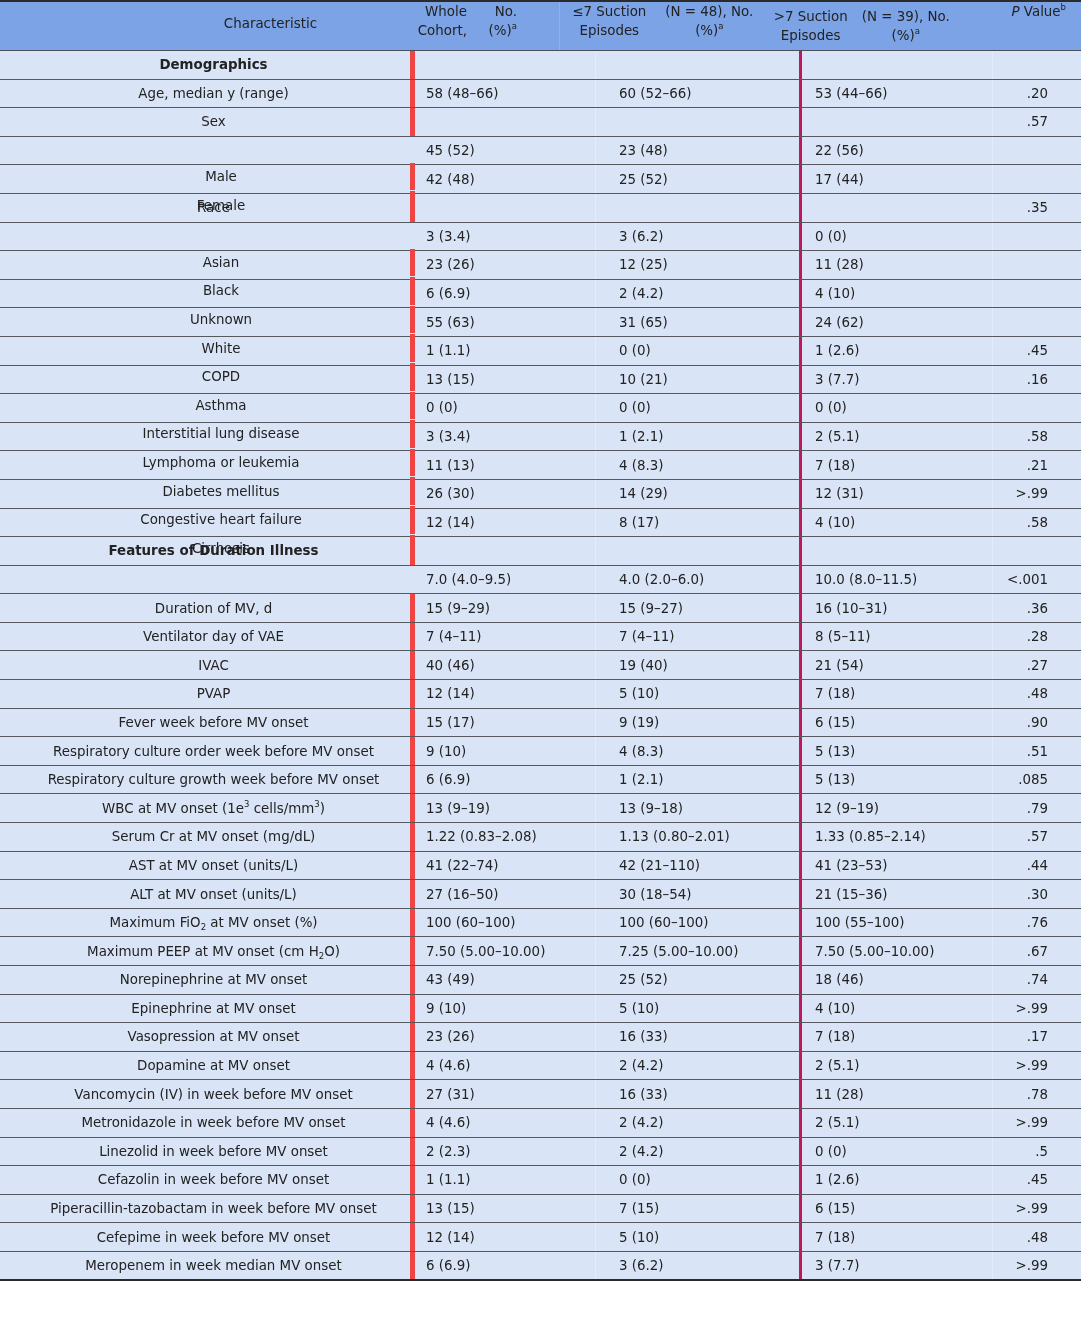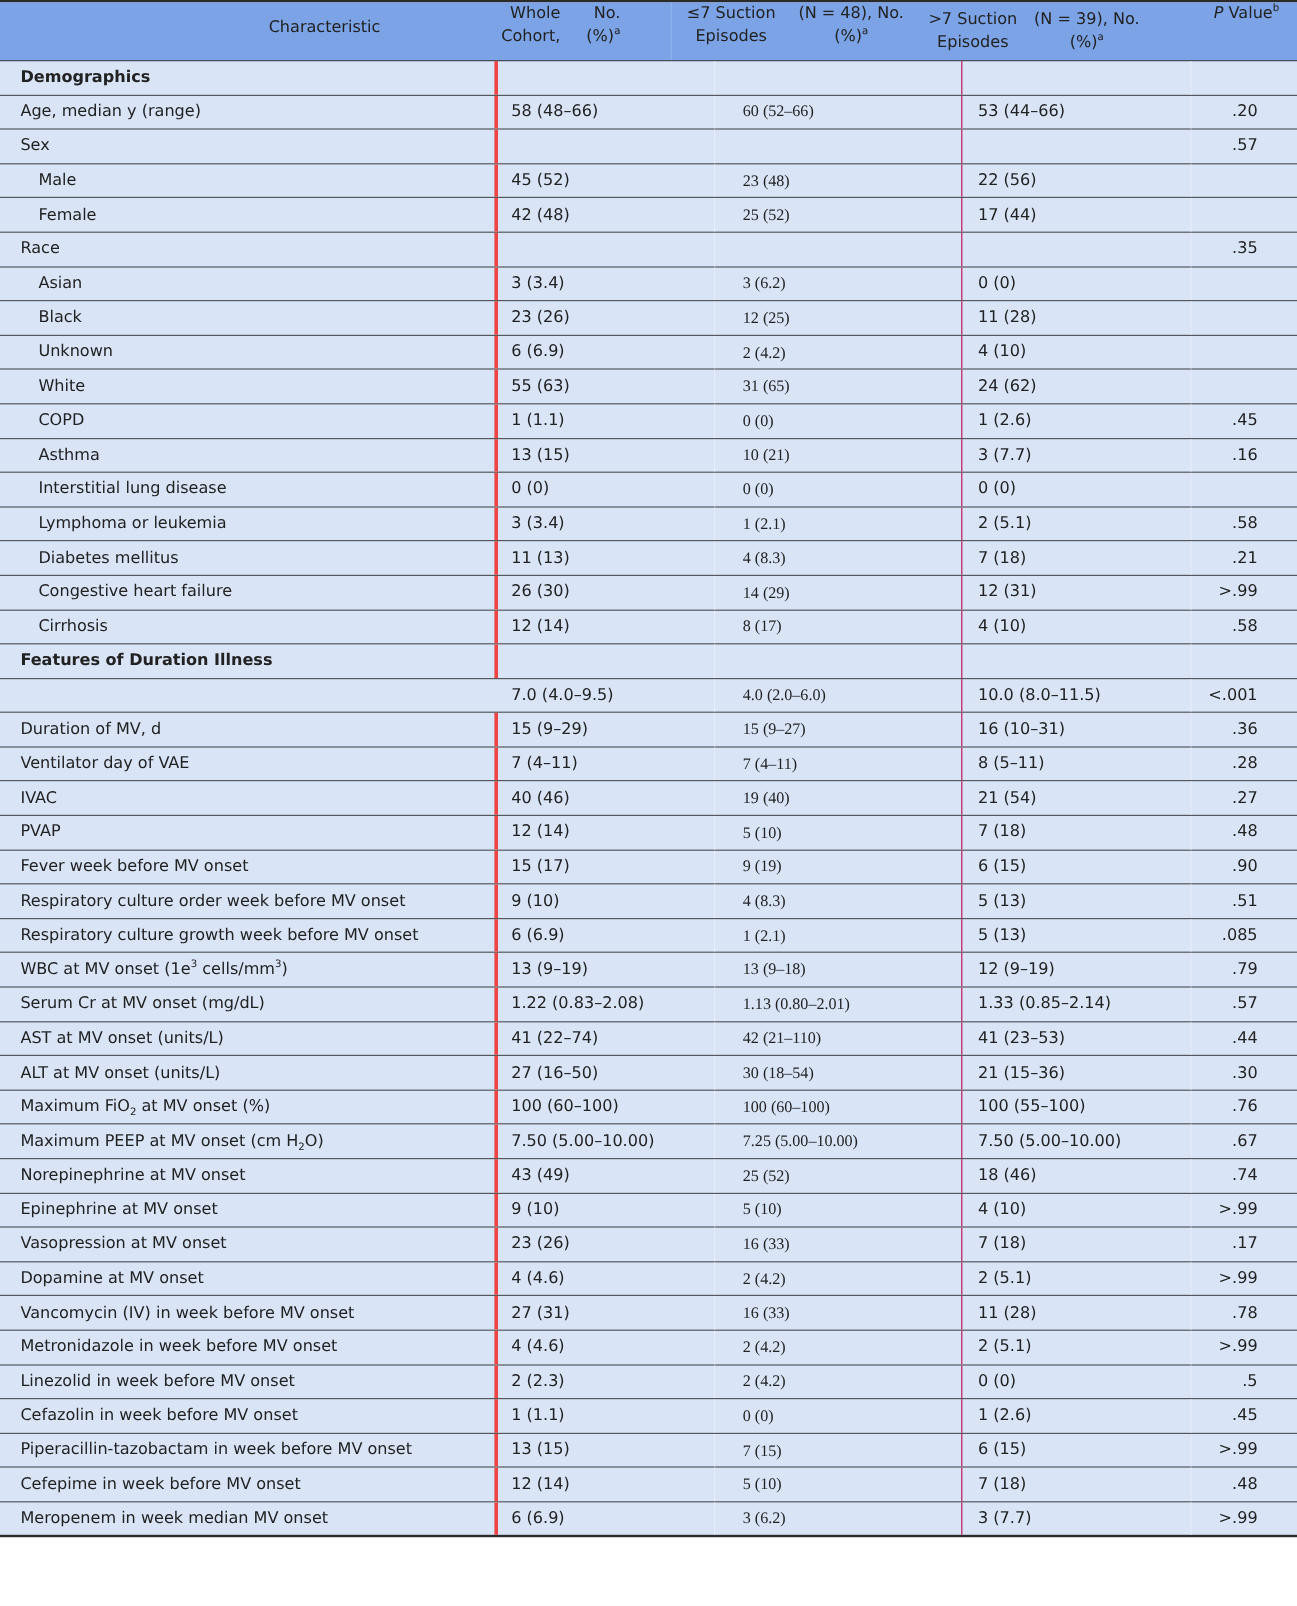"Demographics" .c-label { border-right: 3px solid #ef4444 -> 5px solid #ef4444; justify-content: none -> center }
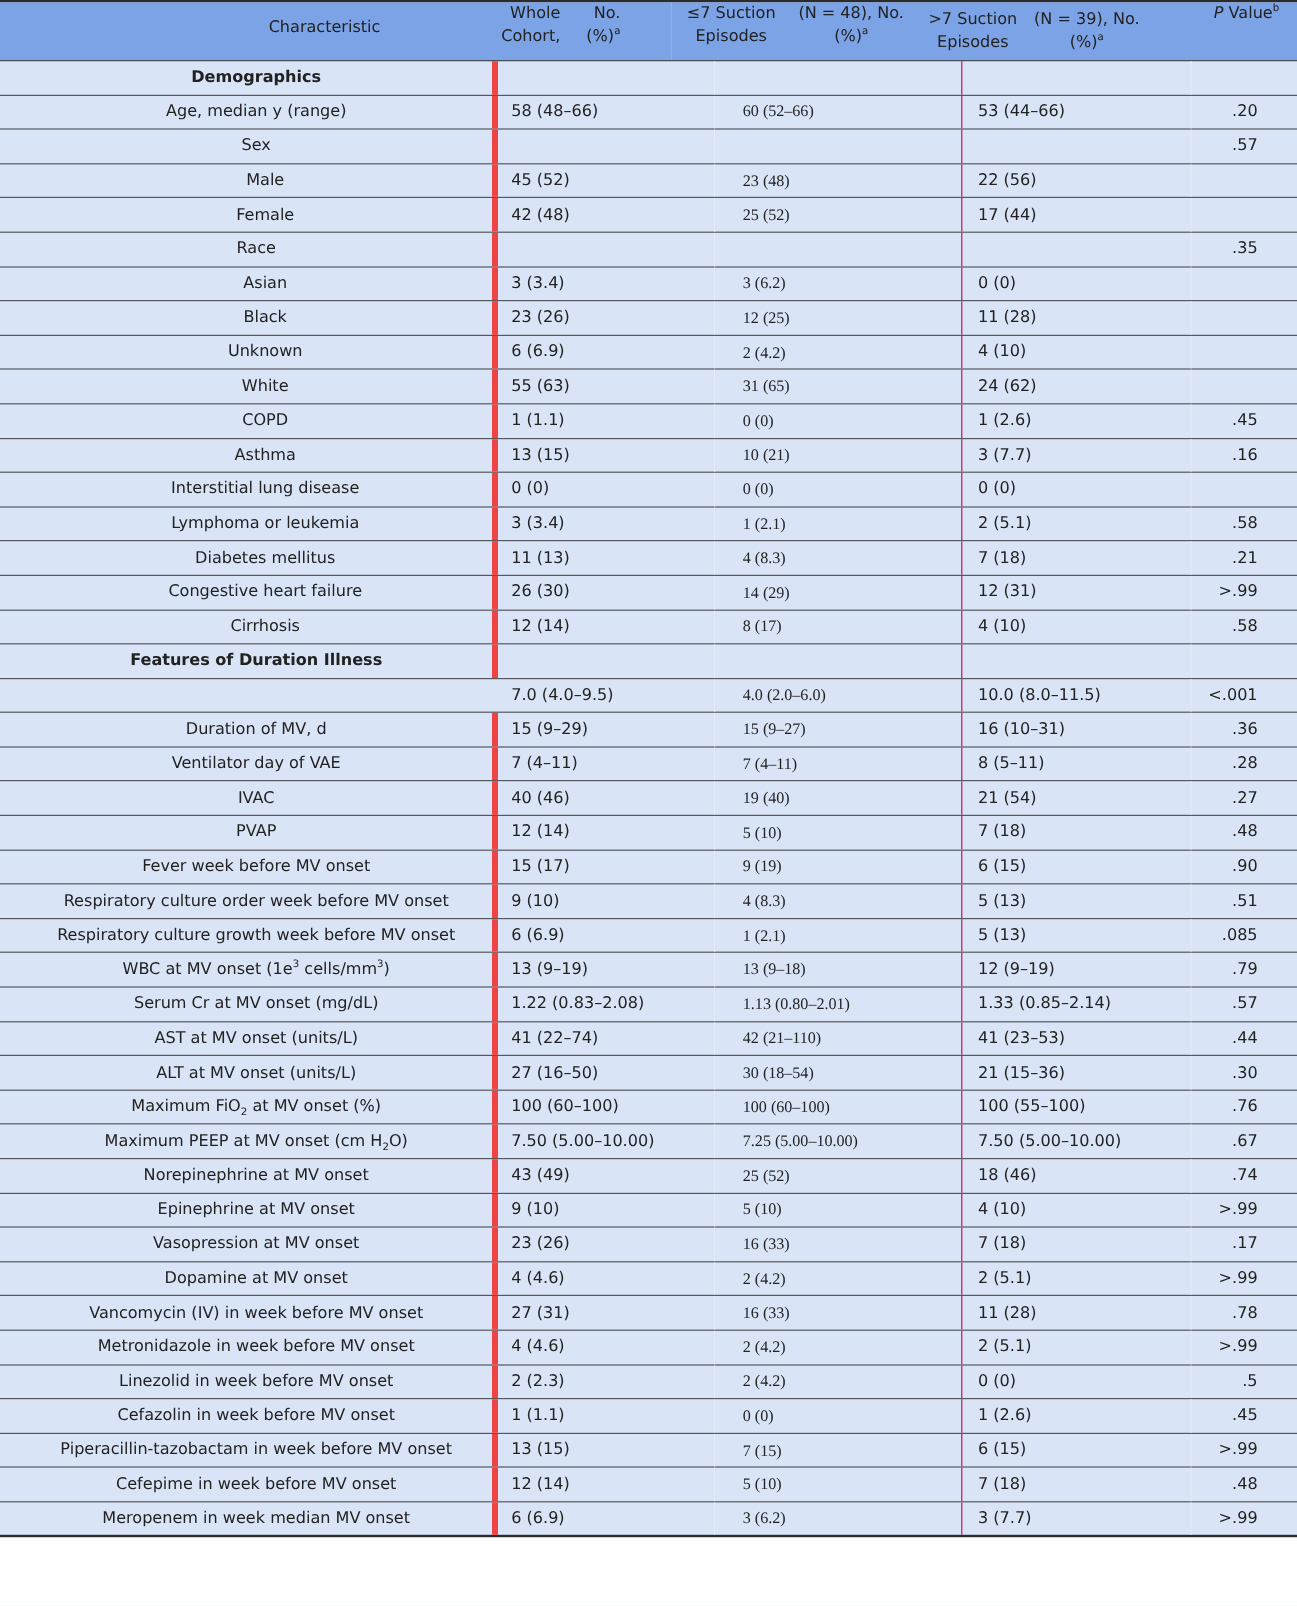"60 (52–66)" .c-low { border-right: 1px solid #be185d -> 3px solid #be185d; font-family: Liberation Serif, serif -> none }
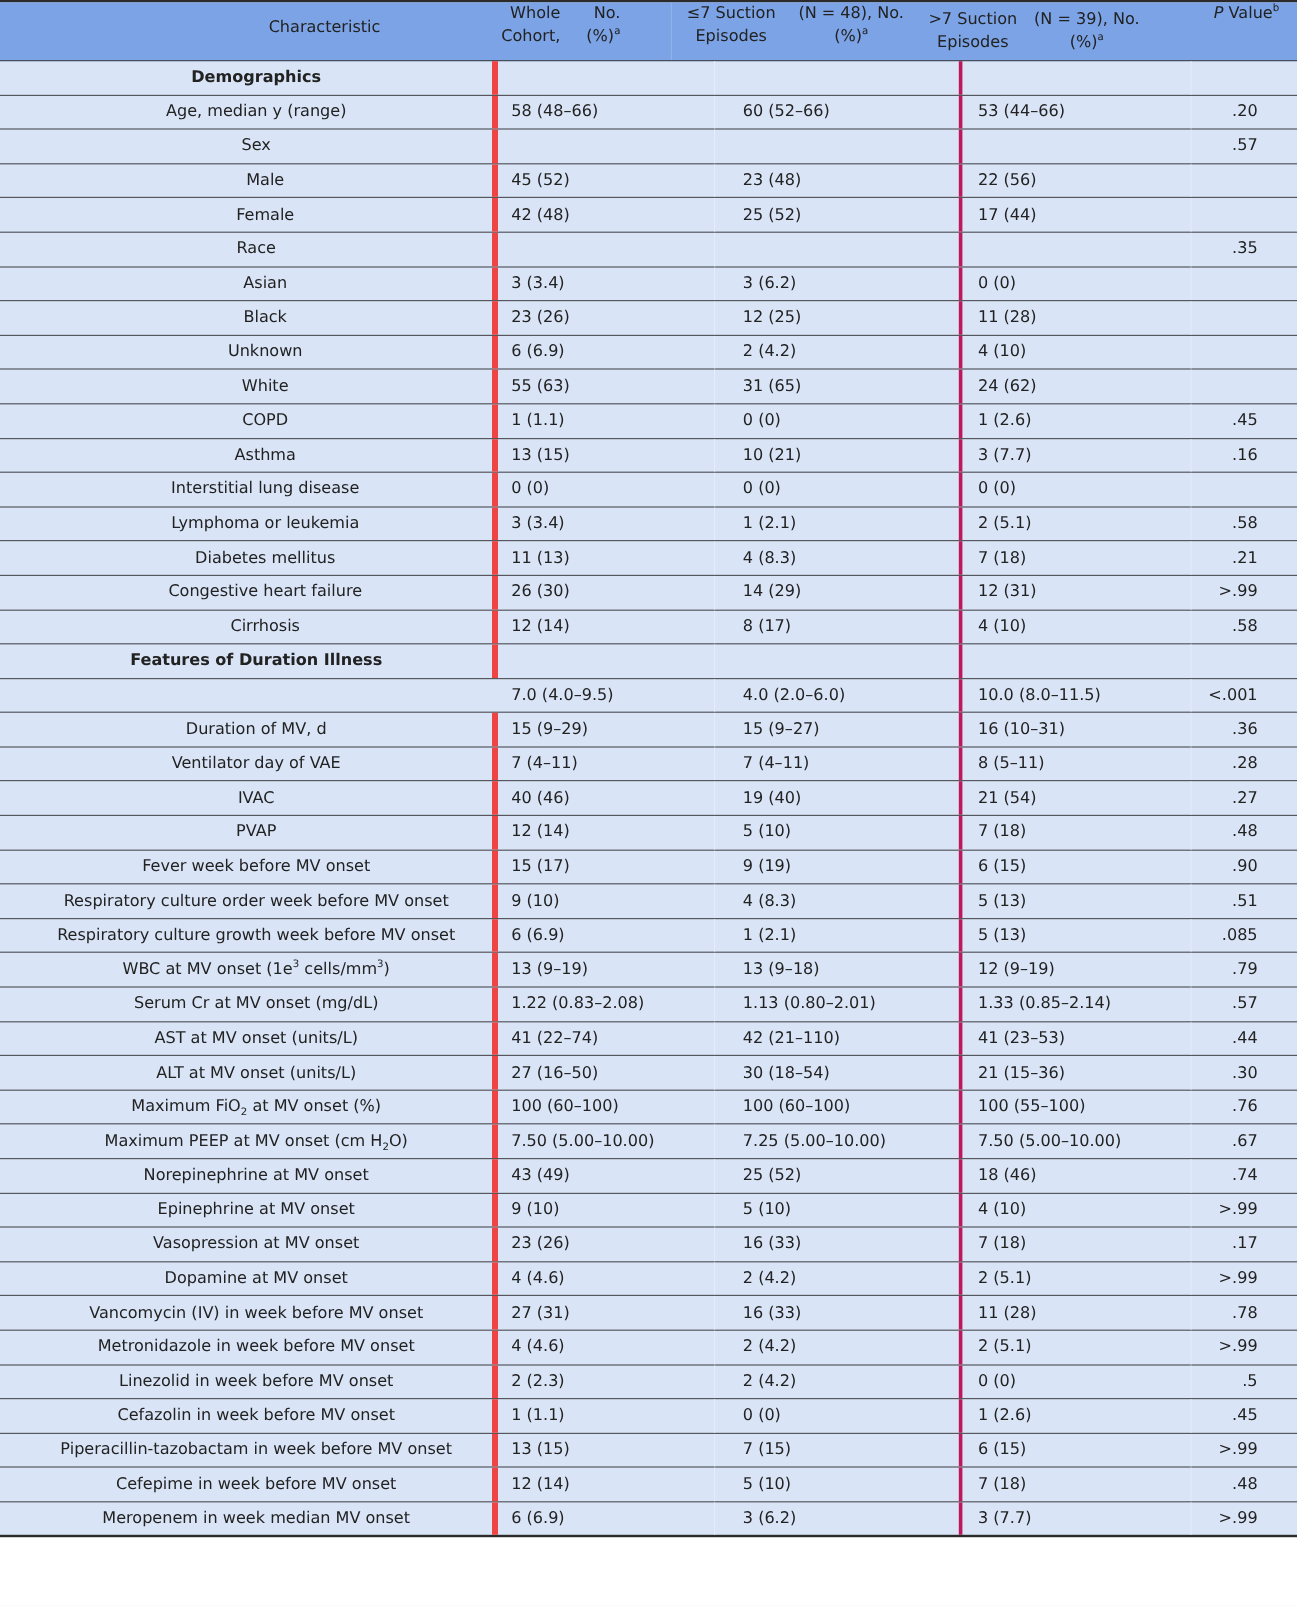"Male" .row.sub .c-label { margin-top: none -> 26px }
